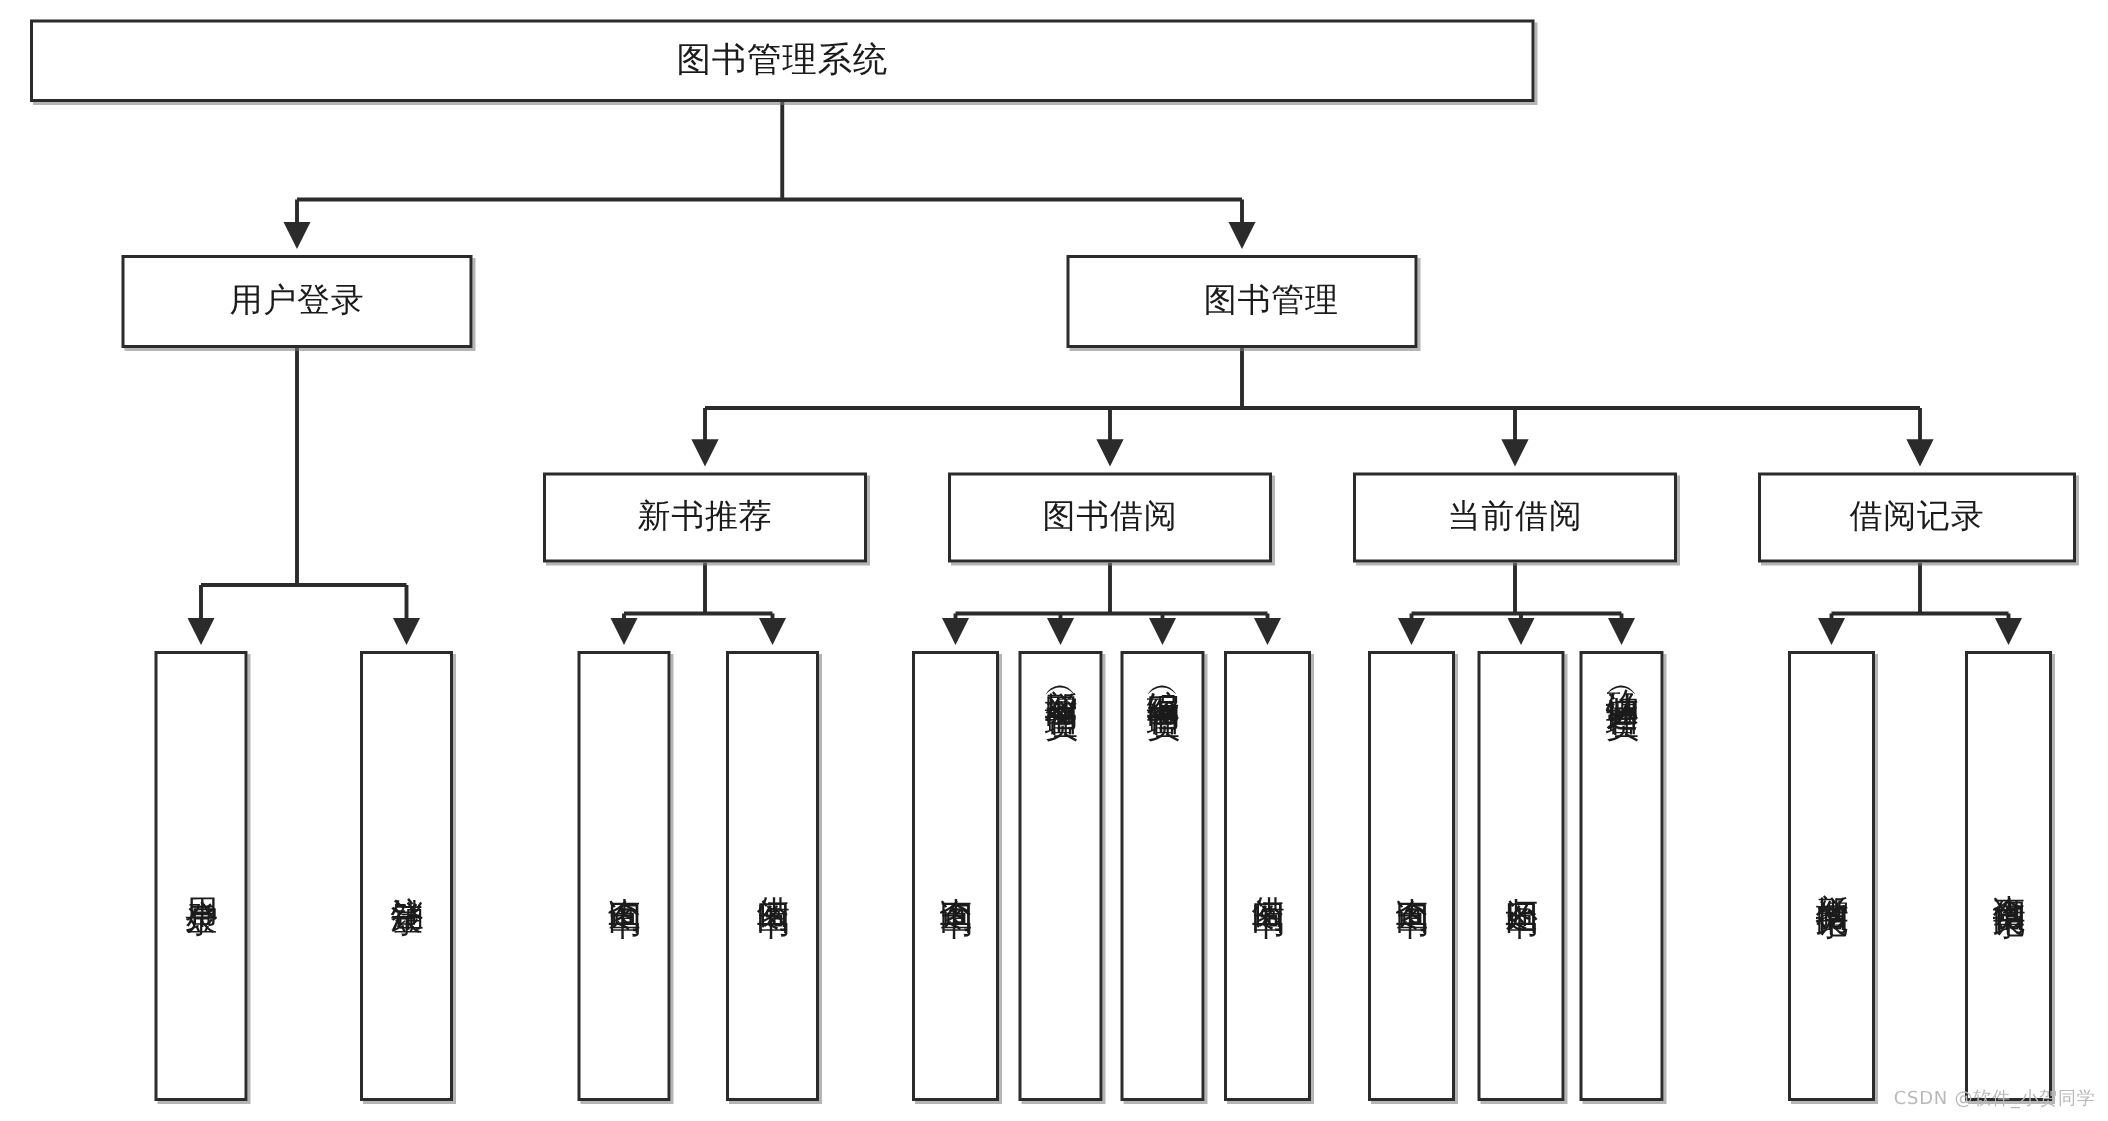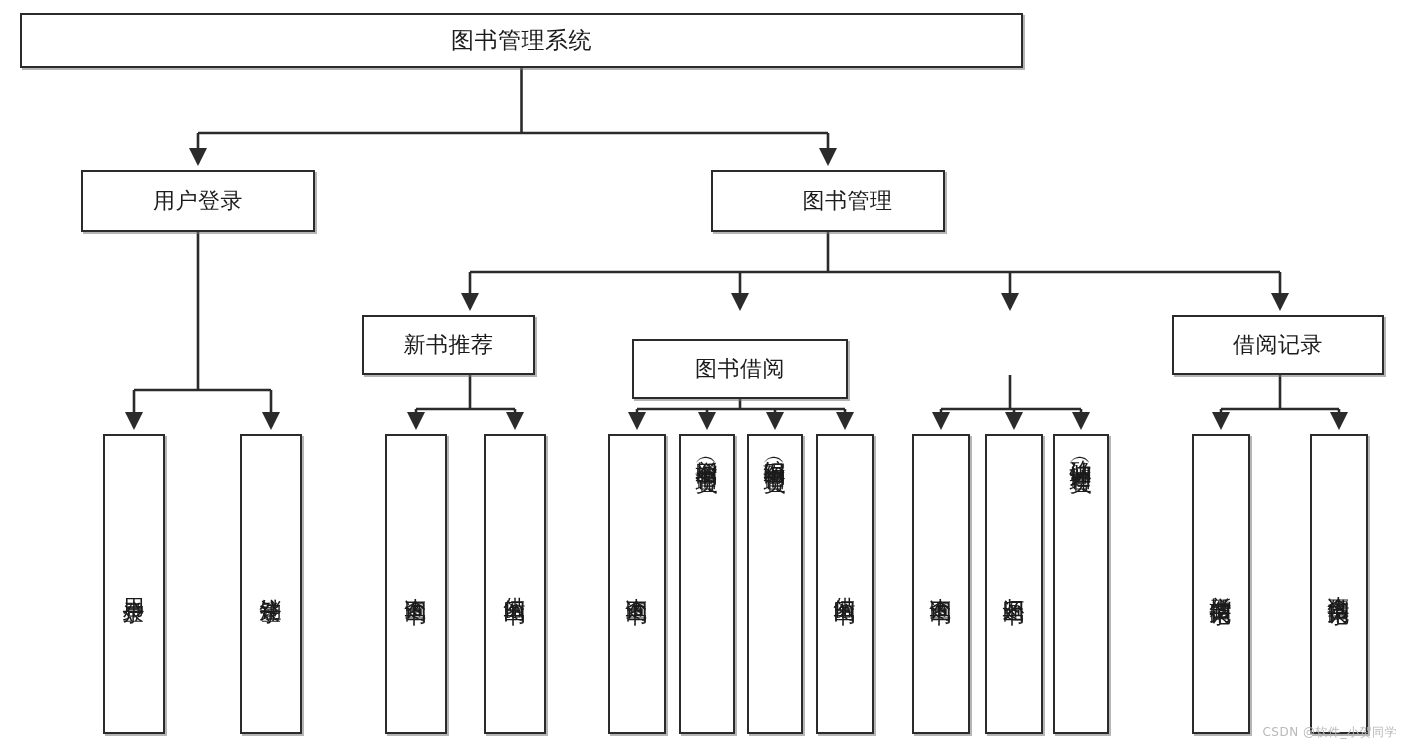"新书推荐" div.node { width: 173px -> 216px }
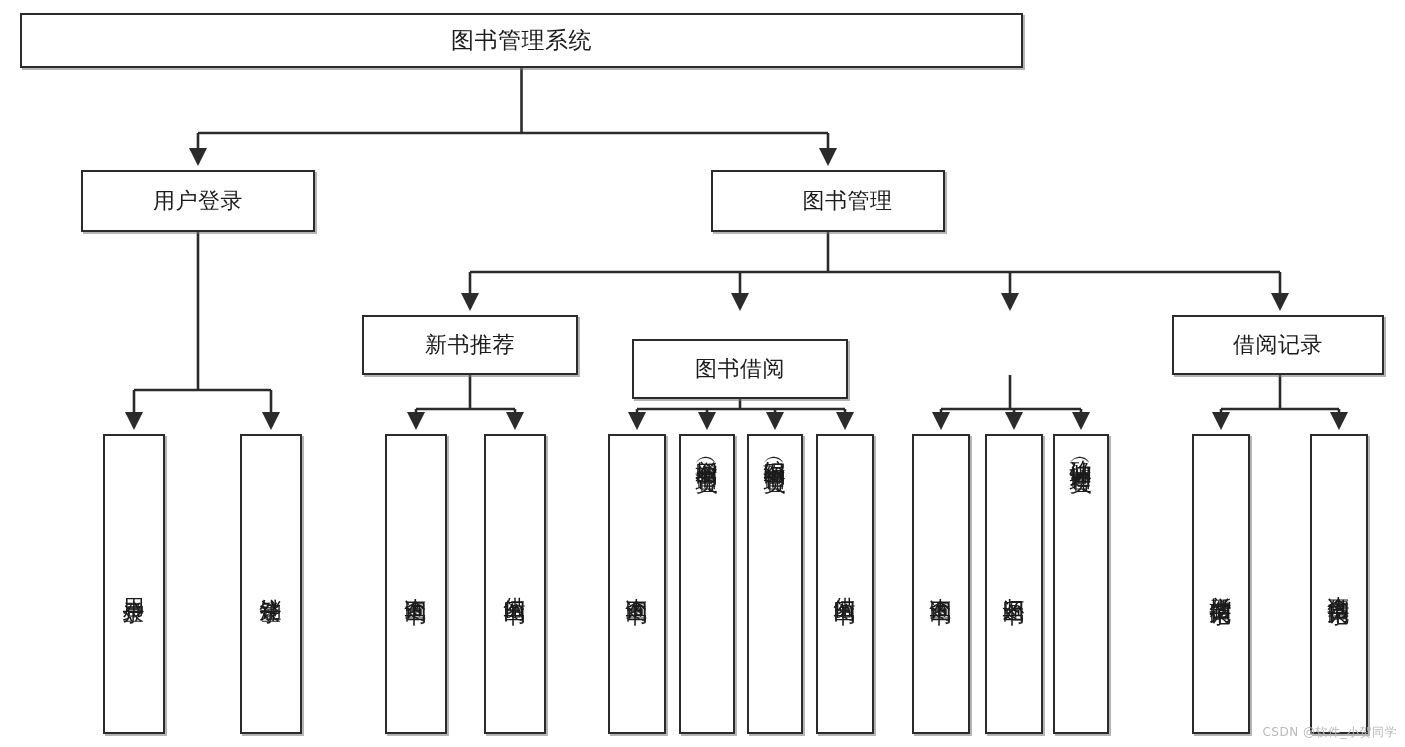"图书借阅" div.node { margin-top: 24px -> none }
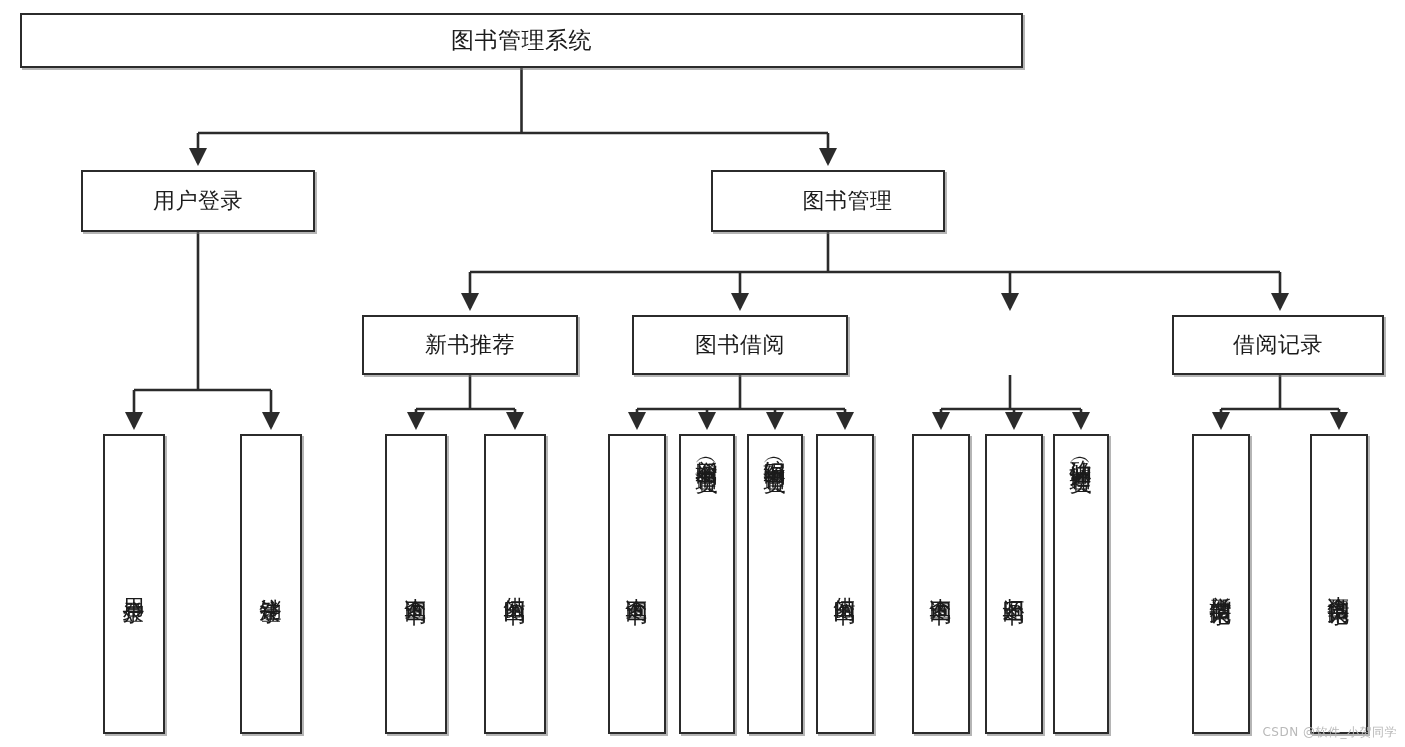"当前借阅" div.node { html: none -> <div> <span>当前借阅</span> </div> }
